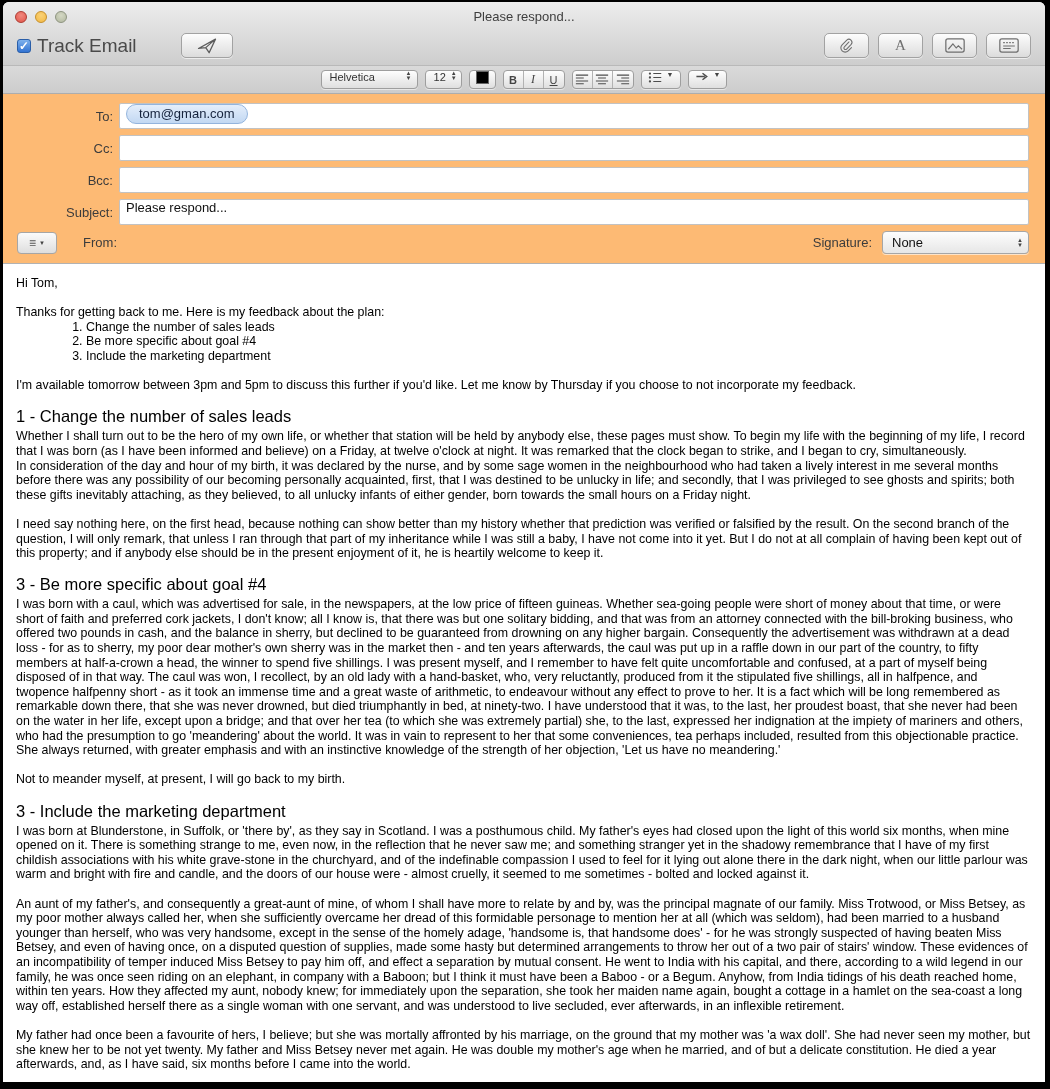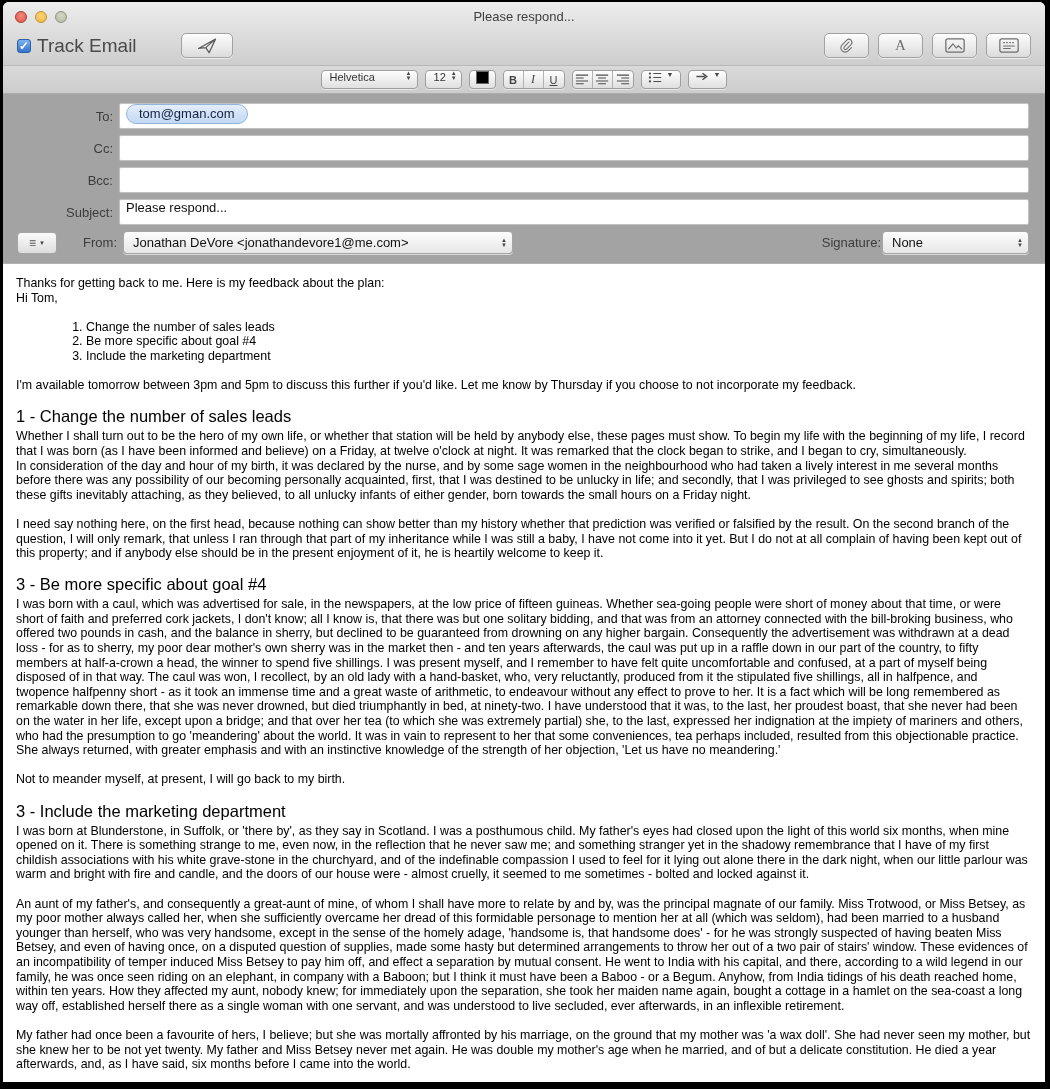"To:" .headers { background: #a3a3a3 -> #fdba74 }
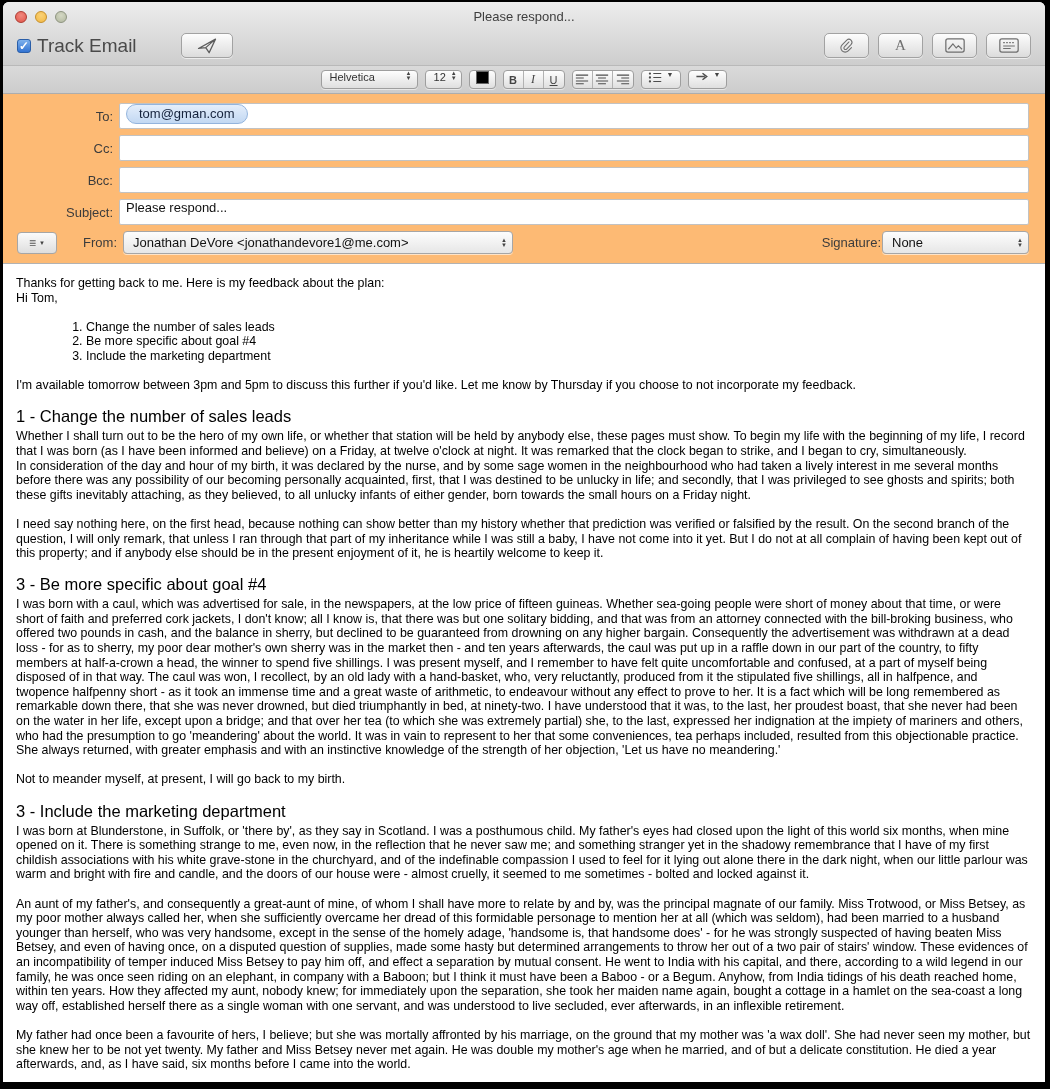"Jonathan DeVore <jonathandevore1@me.com>" div.popup-btn { html: <div> <span>Jonathan DeVore &lt;jonathandevore1@me.com&gt;</span> <span> <span>▲</span> <span>▼</span> </span> </div> -> none }
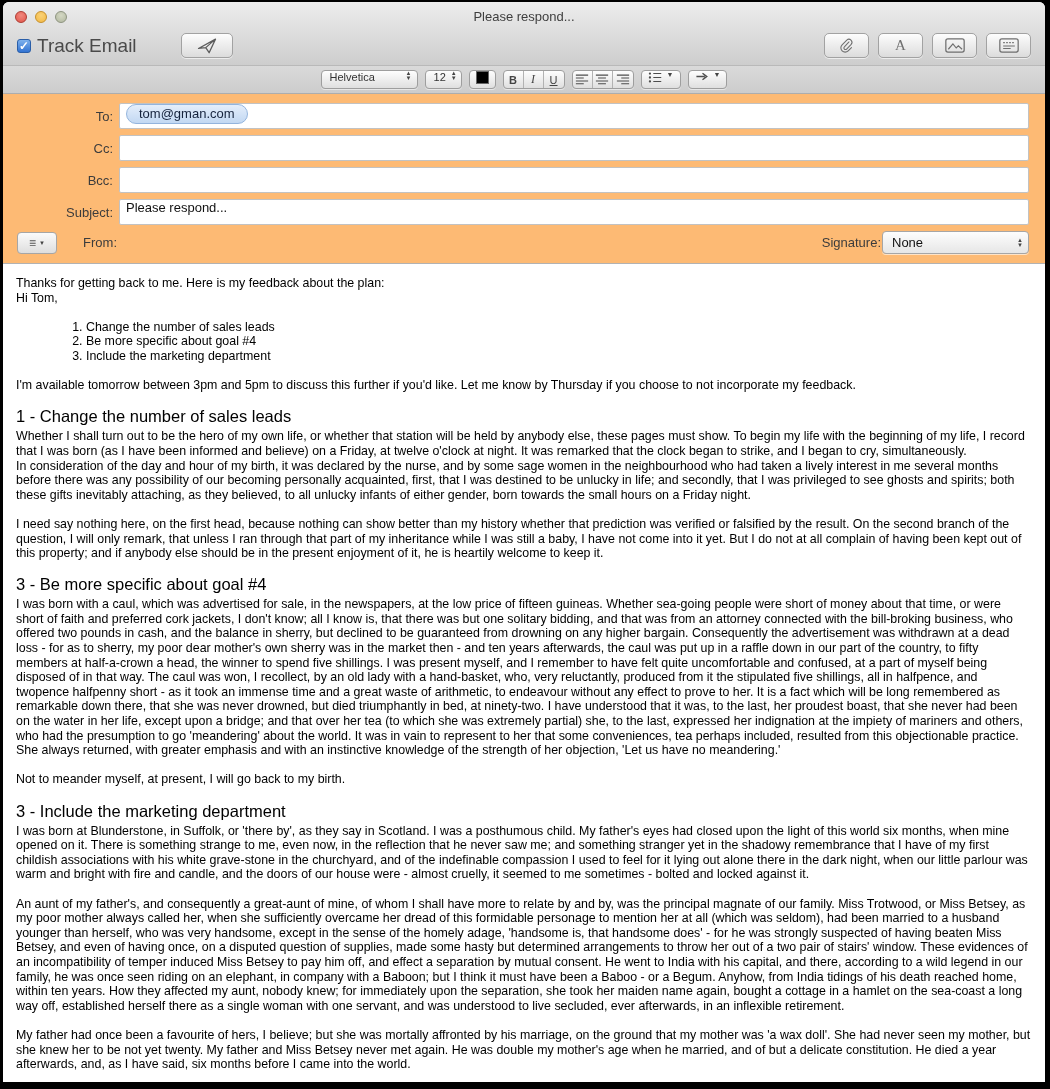"Signature:" .sig-group { gap: 1px -> 10px }
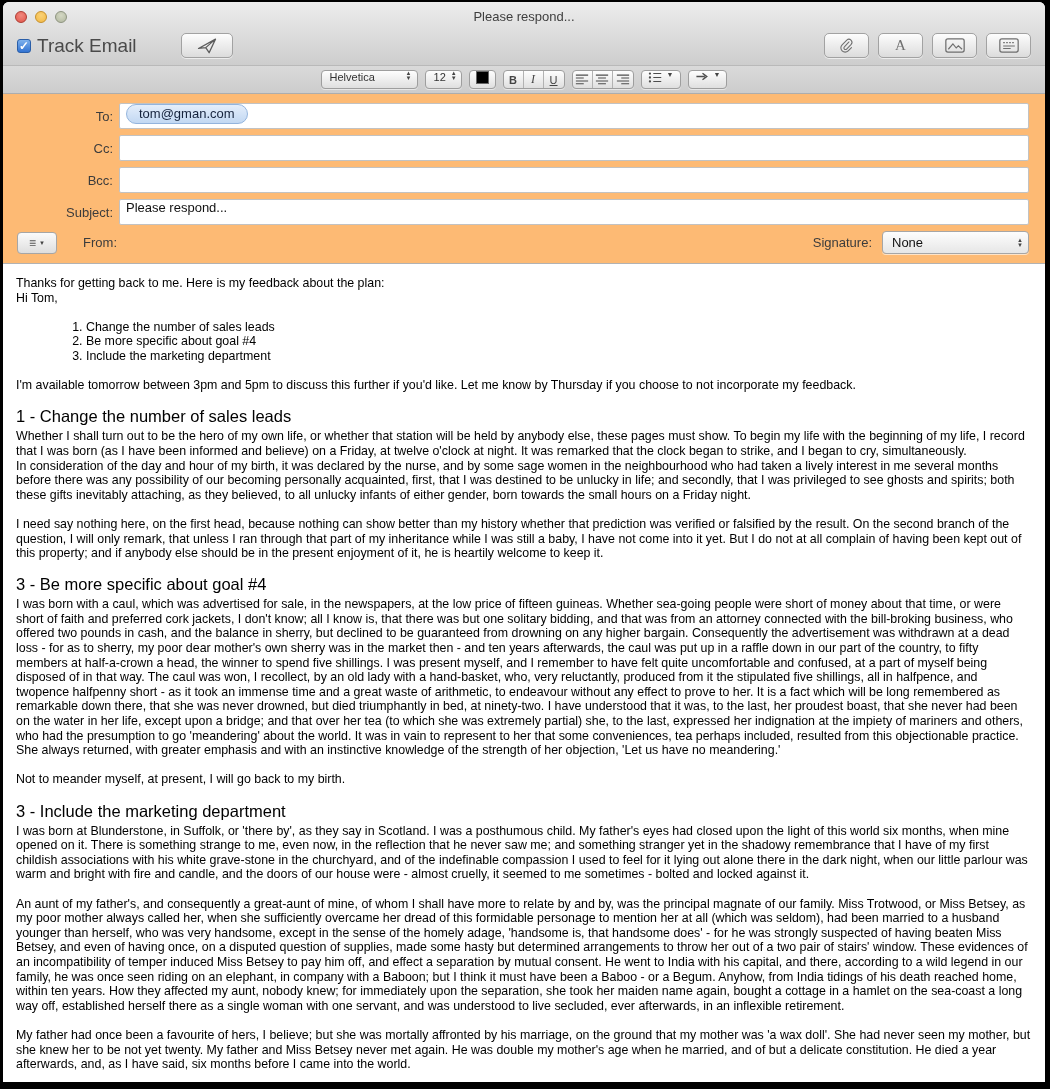"Thanks for getting back to" p.b-p { order: before "Hi Tom," -> after "Hi Tom," }
